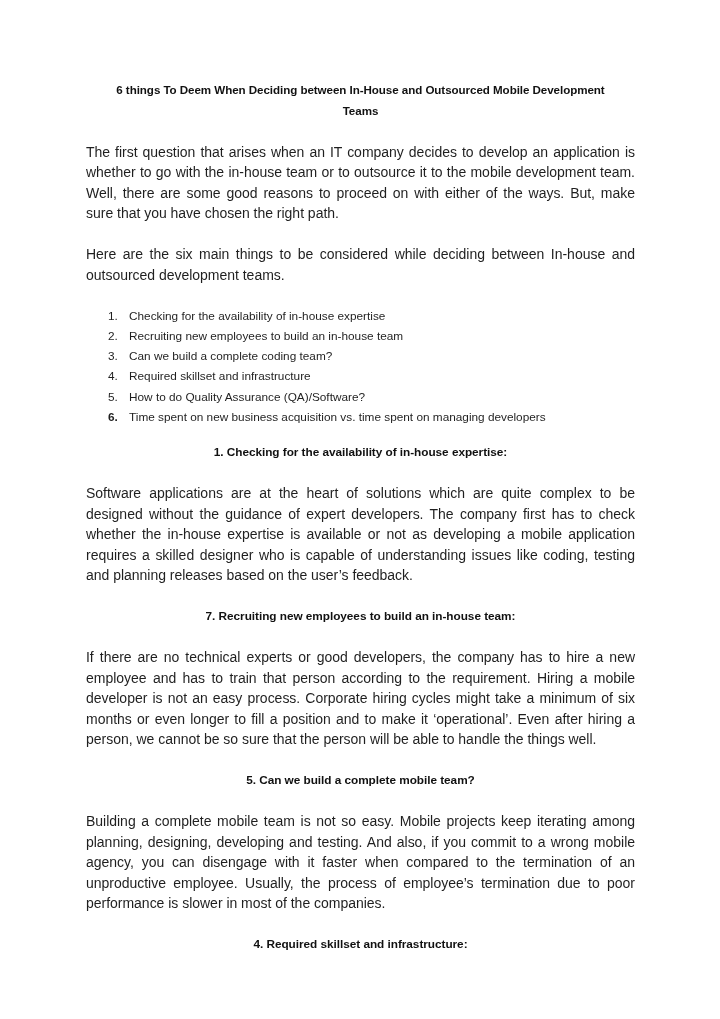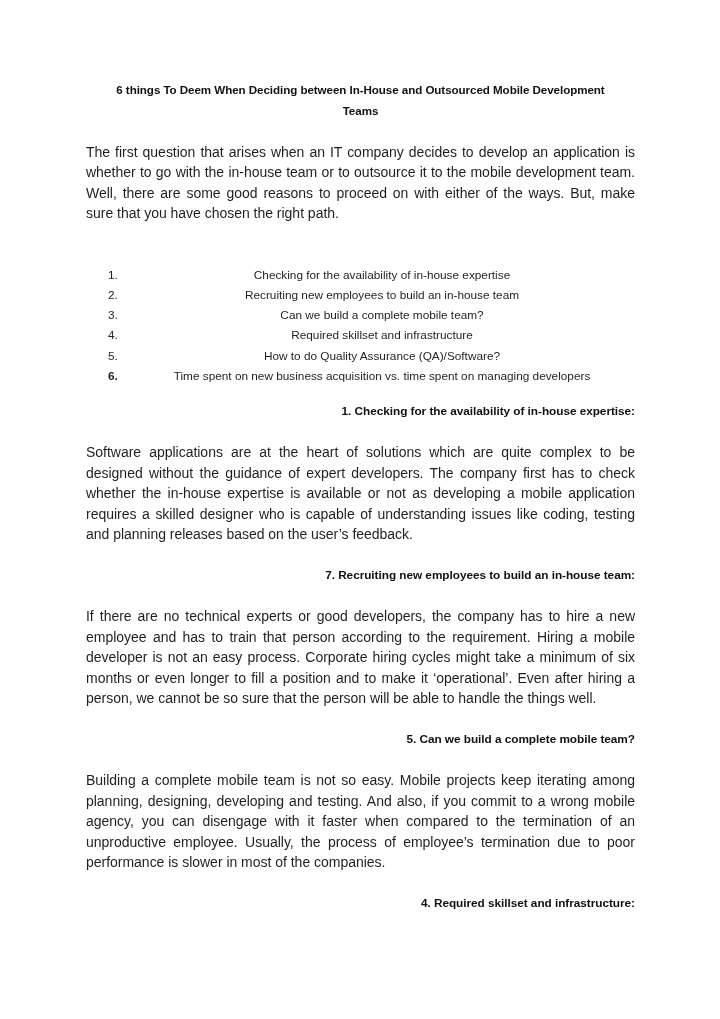"Here are the six main" p.para { html: none -> <p>Here are the six main things to be considered while deciding between In-house and outsourced development teams.</p> }
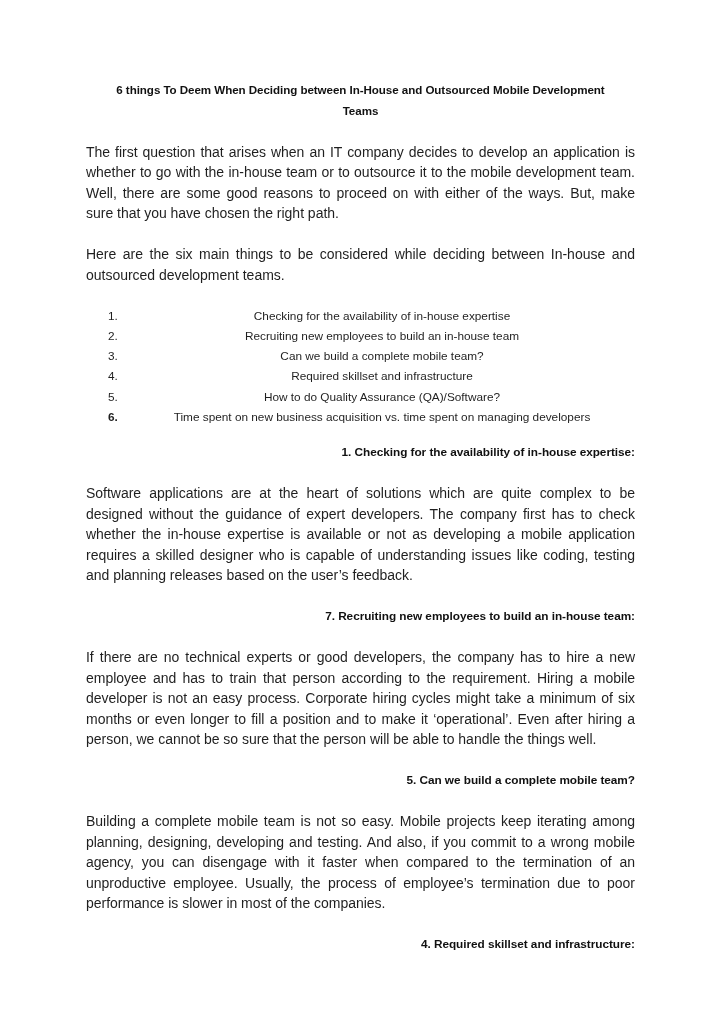"Checking for the availability of" ol.items li .txt { text-align: center -> none }
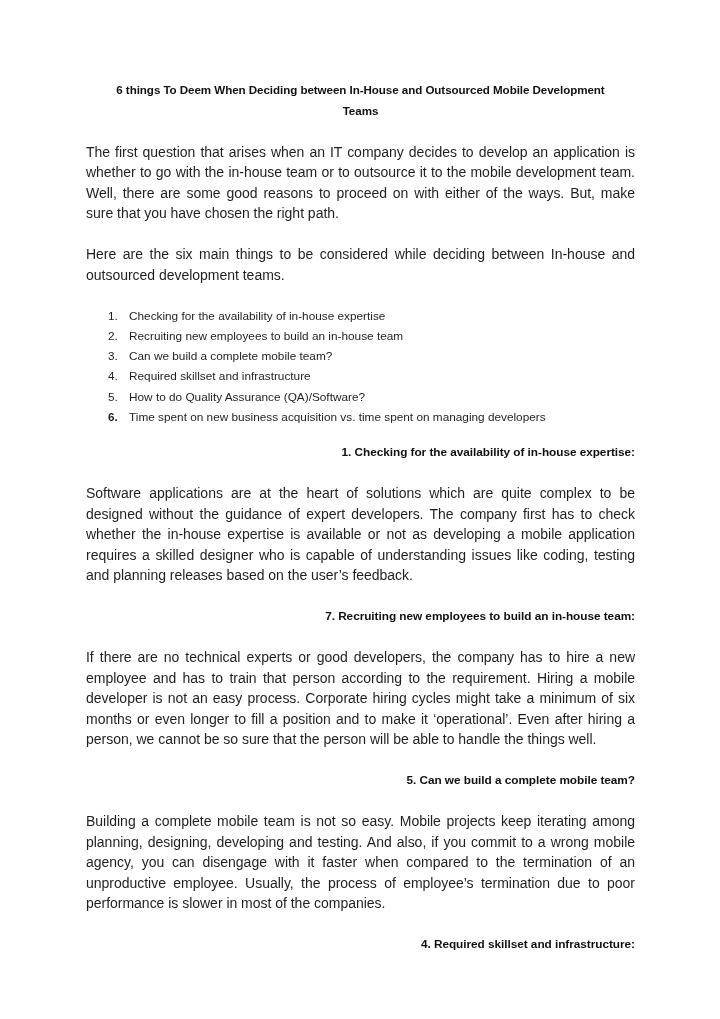"Can we build a complete" span.txt { text: mobile -> coding }
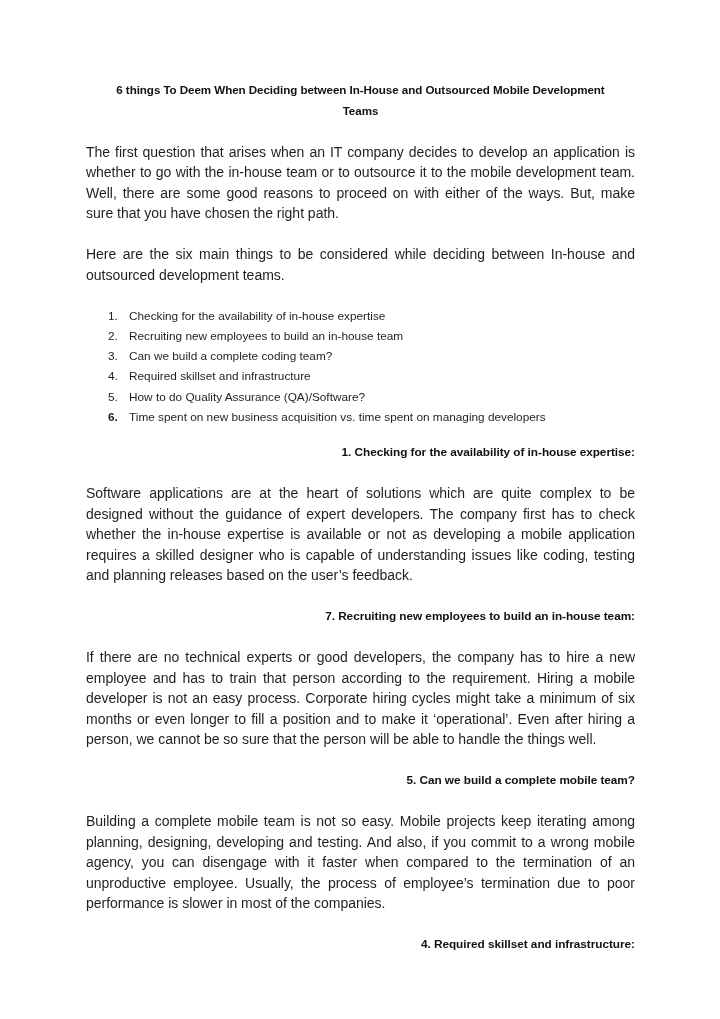"1. Checking for the availability" .heading { text-align: right -> center }
